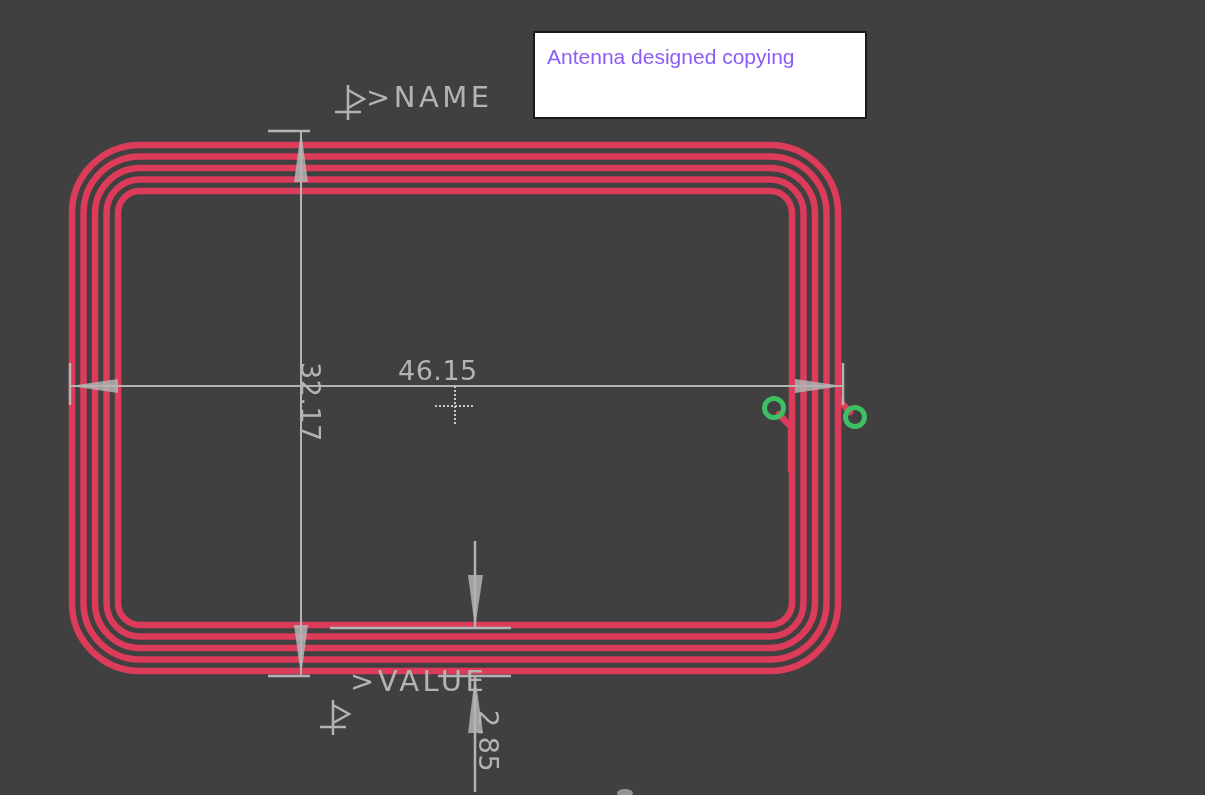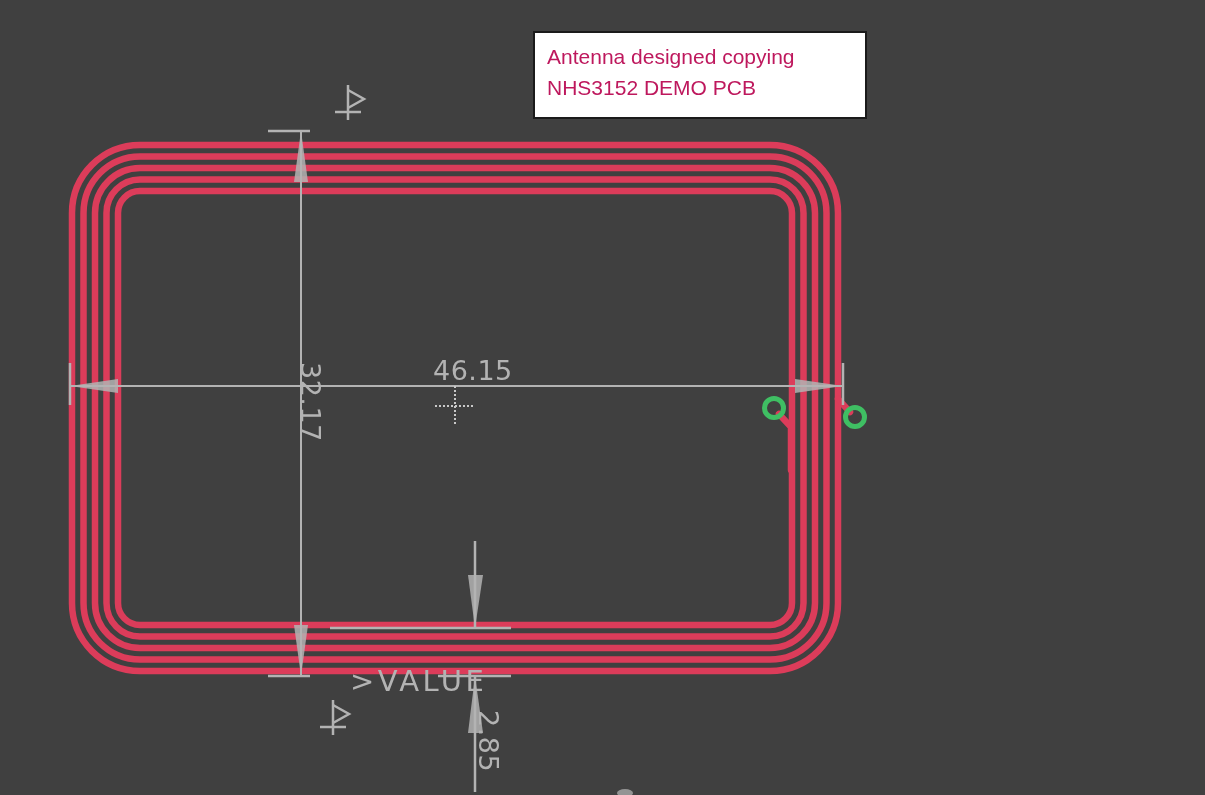"Antenna designed copying" .note-line { color: #be185d -> #8b5cf6 }
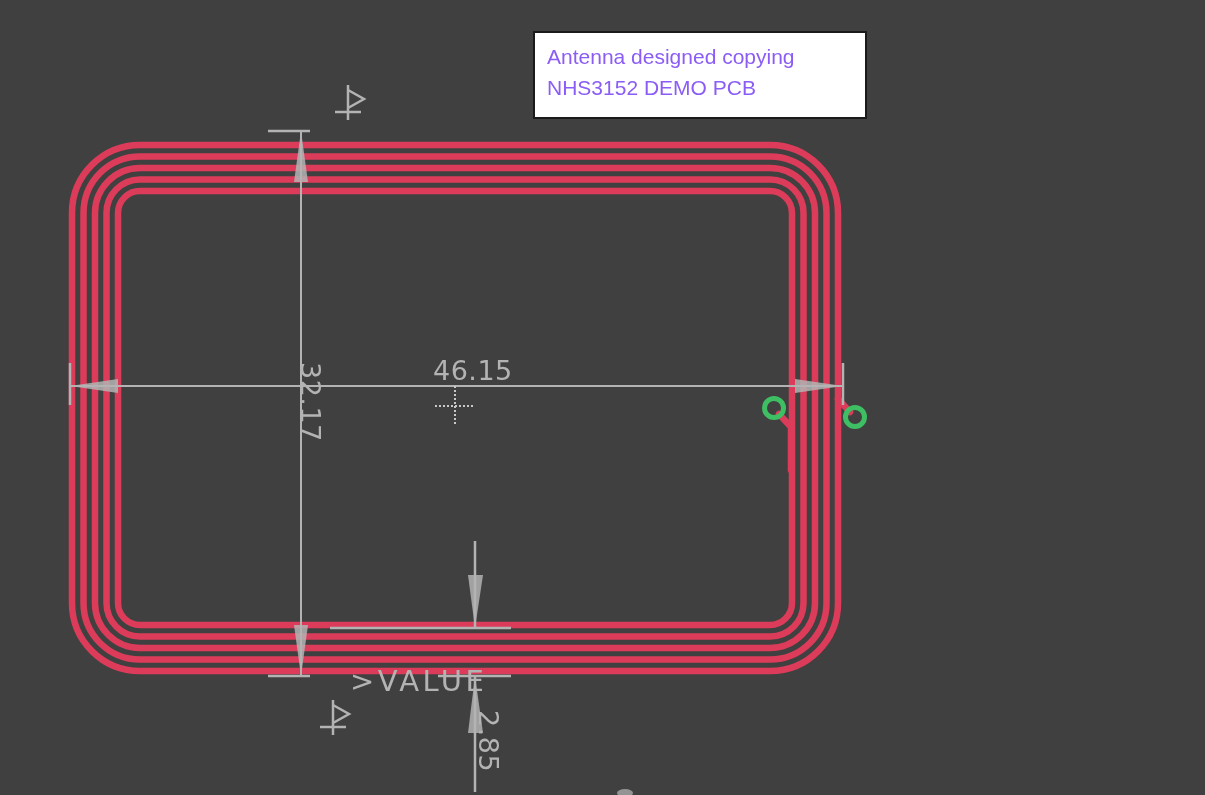">NAME" div.cad-text { html: none -> <div>&gt;NAME</div> }
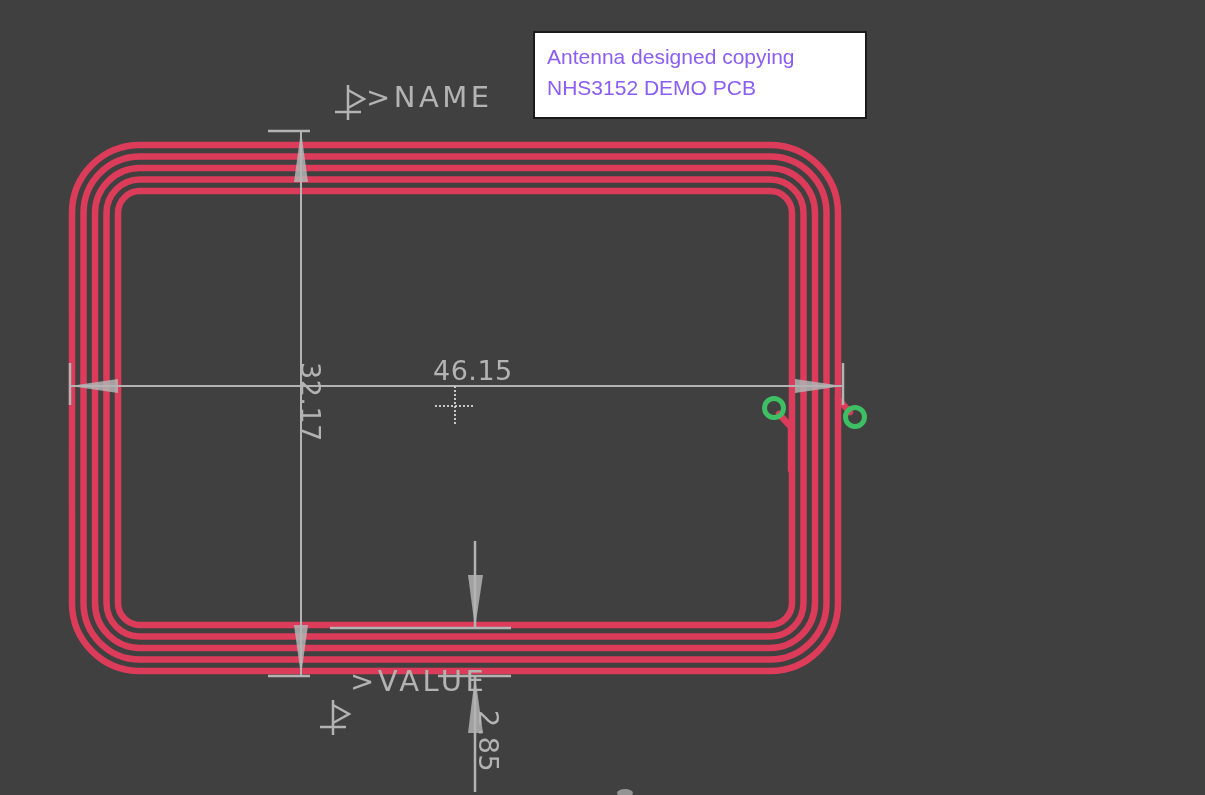"NHS3152 DEMO PCB" div.note-line { html: <div>NHS3152 DEMO PCB</div> -> none }
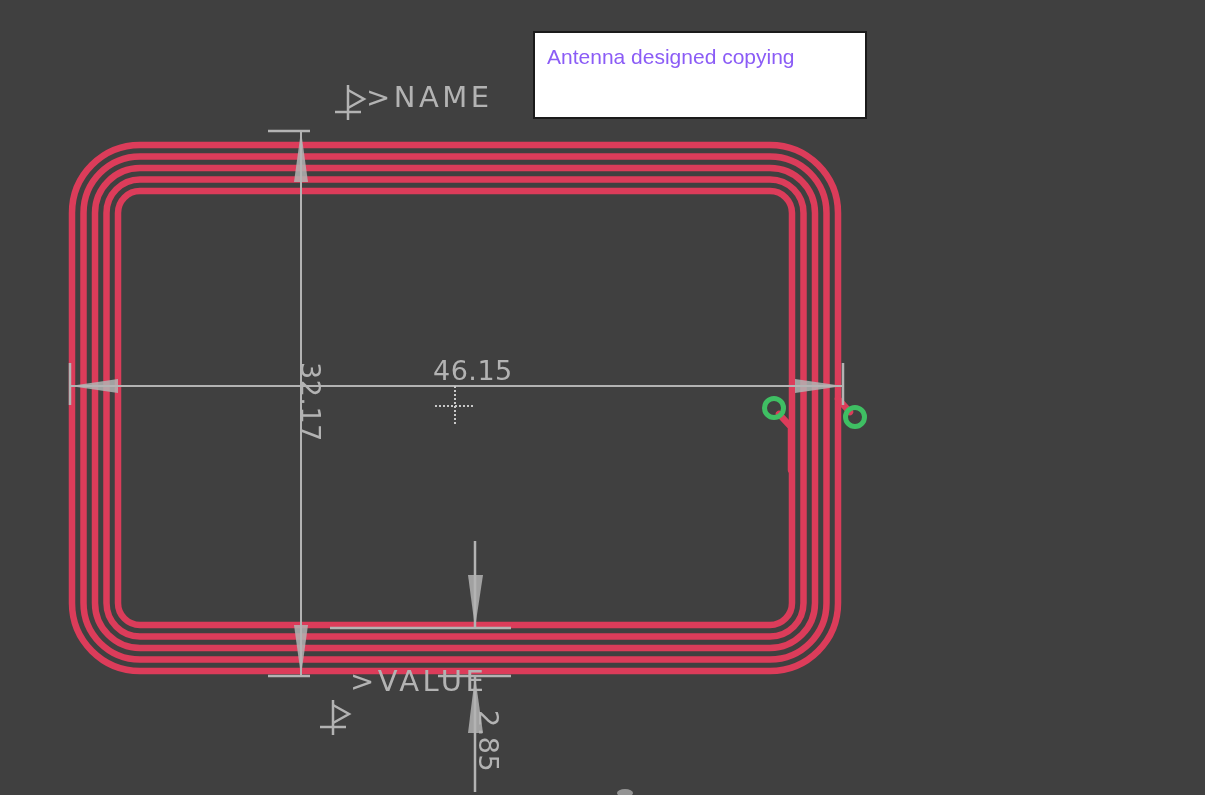"46.15" #txt-4615 { left: 433px -> 398px }
